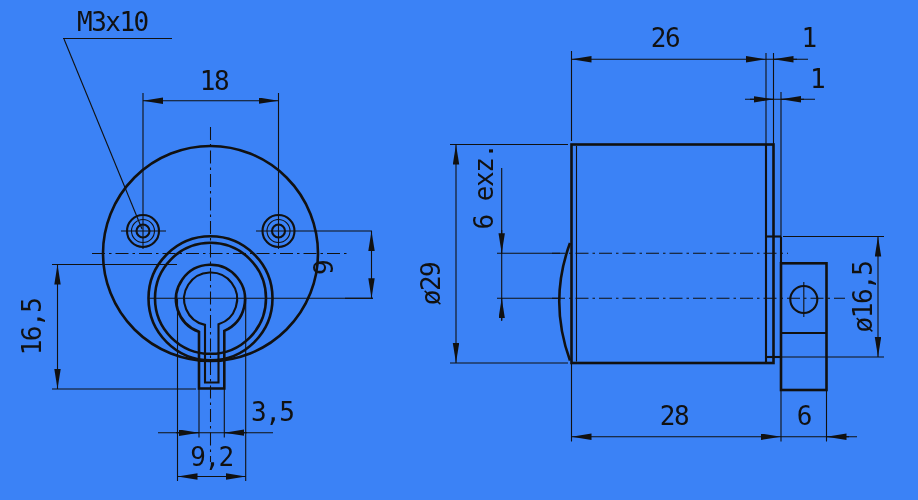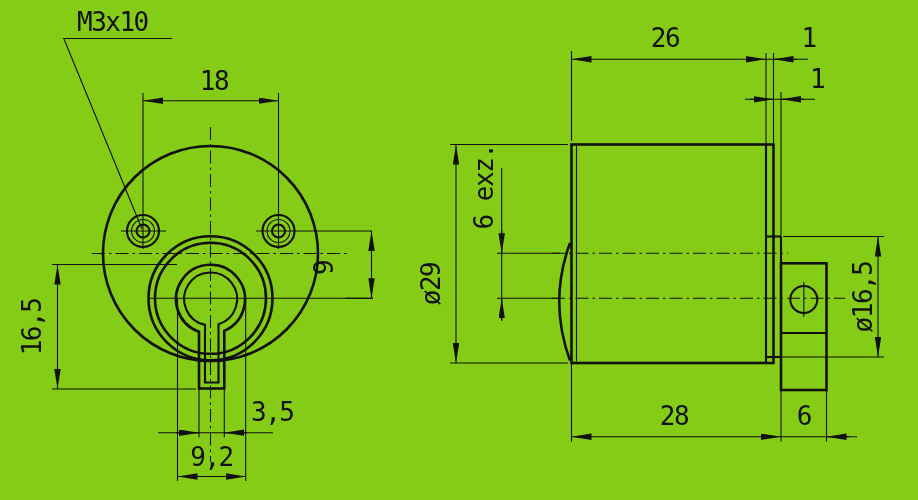"M3x10" .stage { background: #84cc16 -> #3b82f6 }
